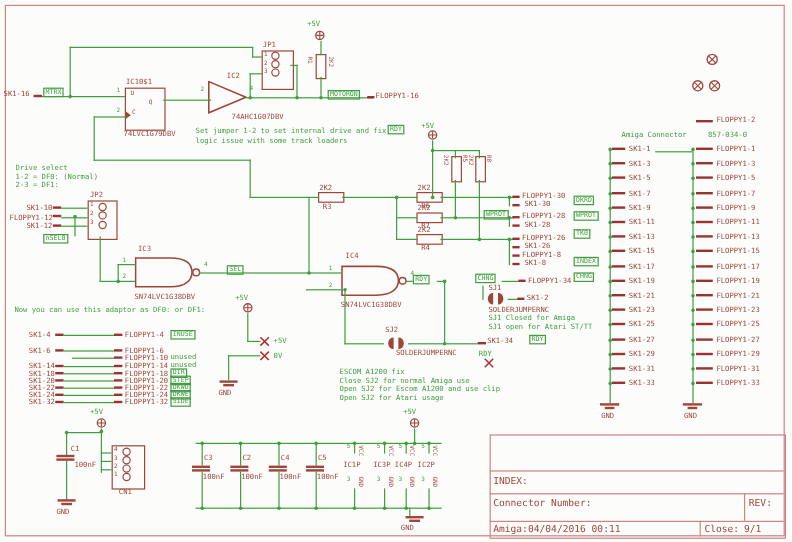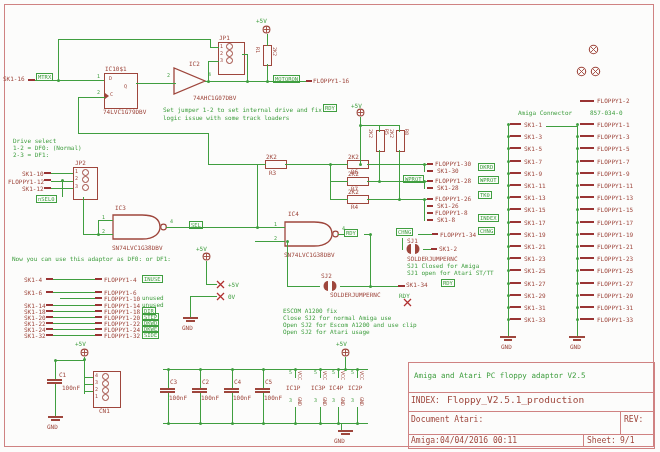"Amiga and Atari PC floppy" div.lbl { html: <div>Amiga and Atari PC floppy adaptor V2.5</div> -> none }
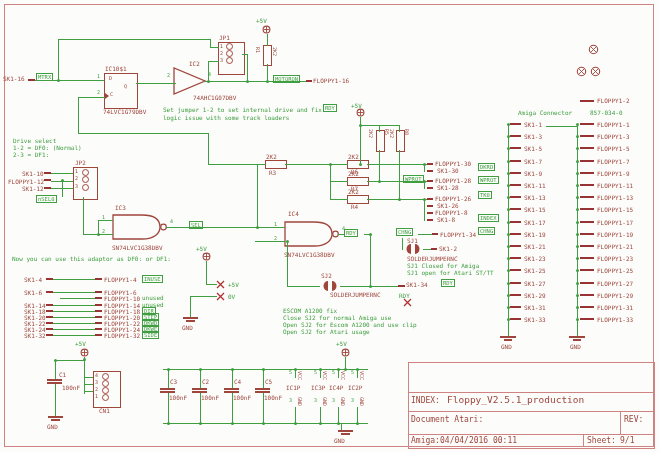"Floppy_V2.5.1_production" div.lbl { html: <div>Floppy_V2.5.1_production</div> -> none }
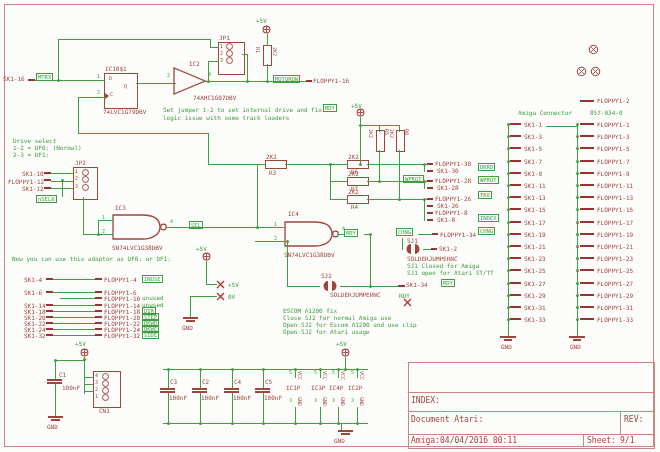"Document Atari:" div.lbl { text: Document Atari -> Connector Number }
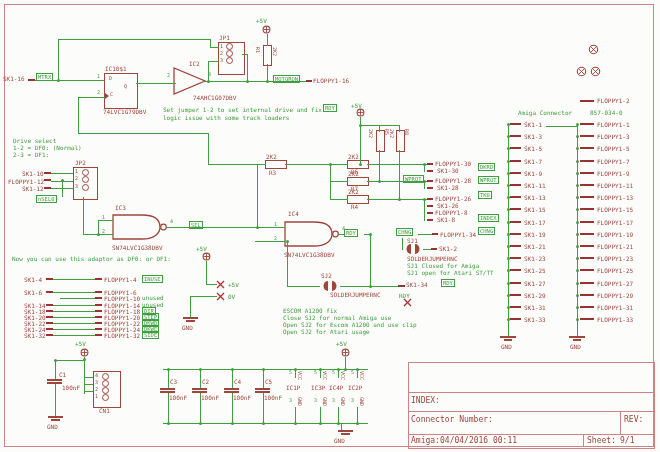"Sheet:" div.lbl { text: Sheet -> Close }
